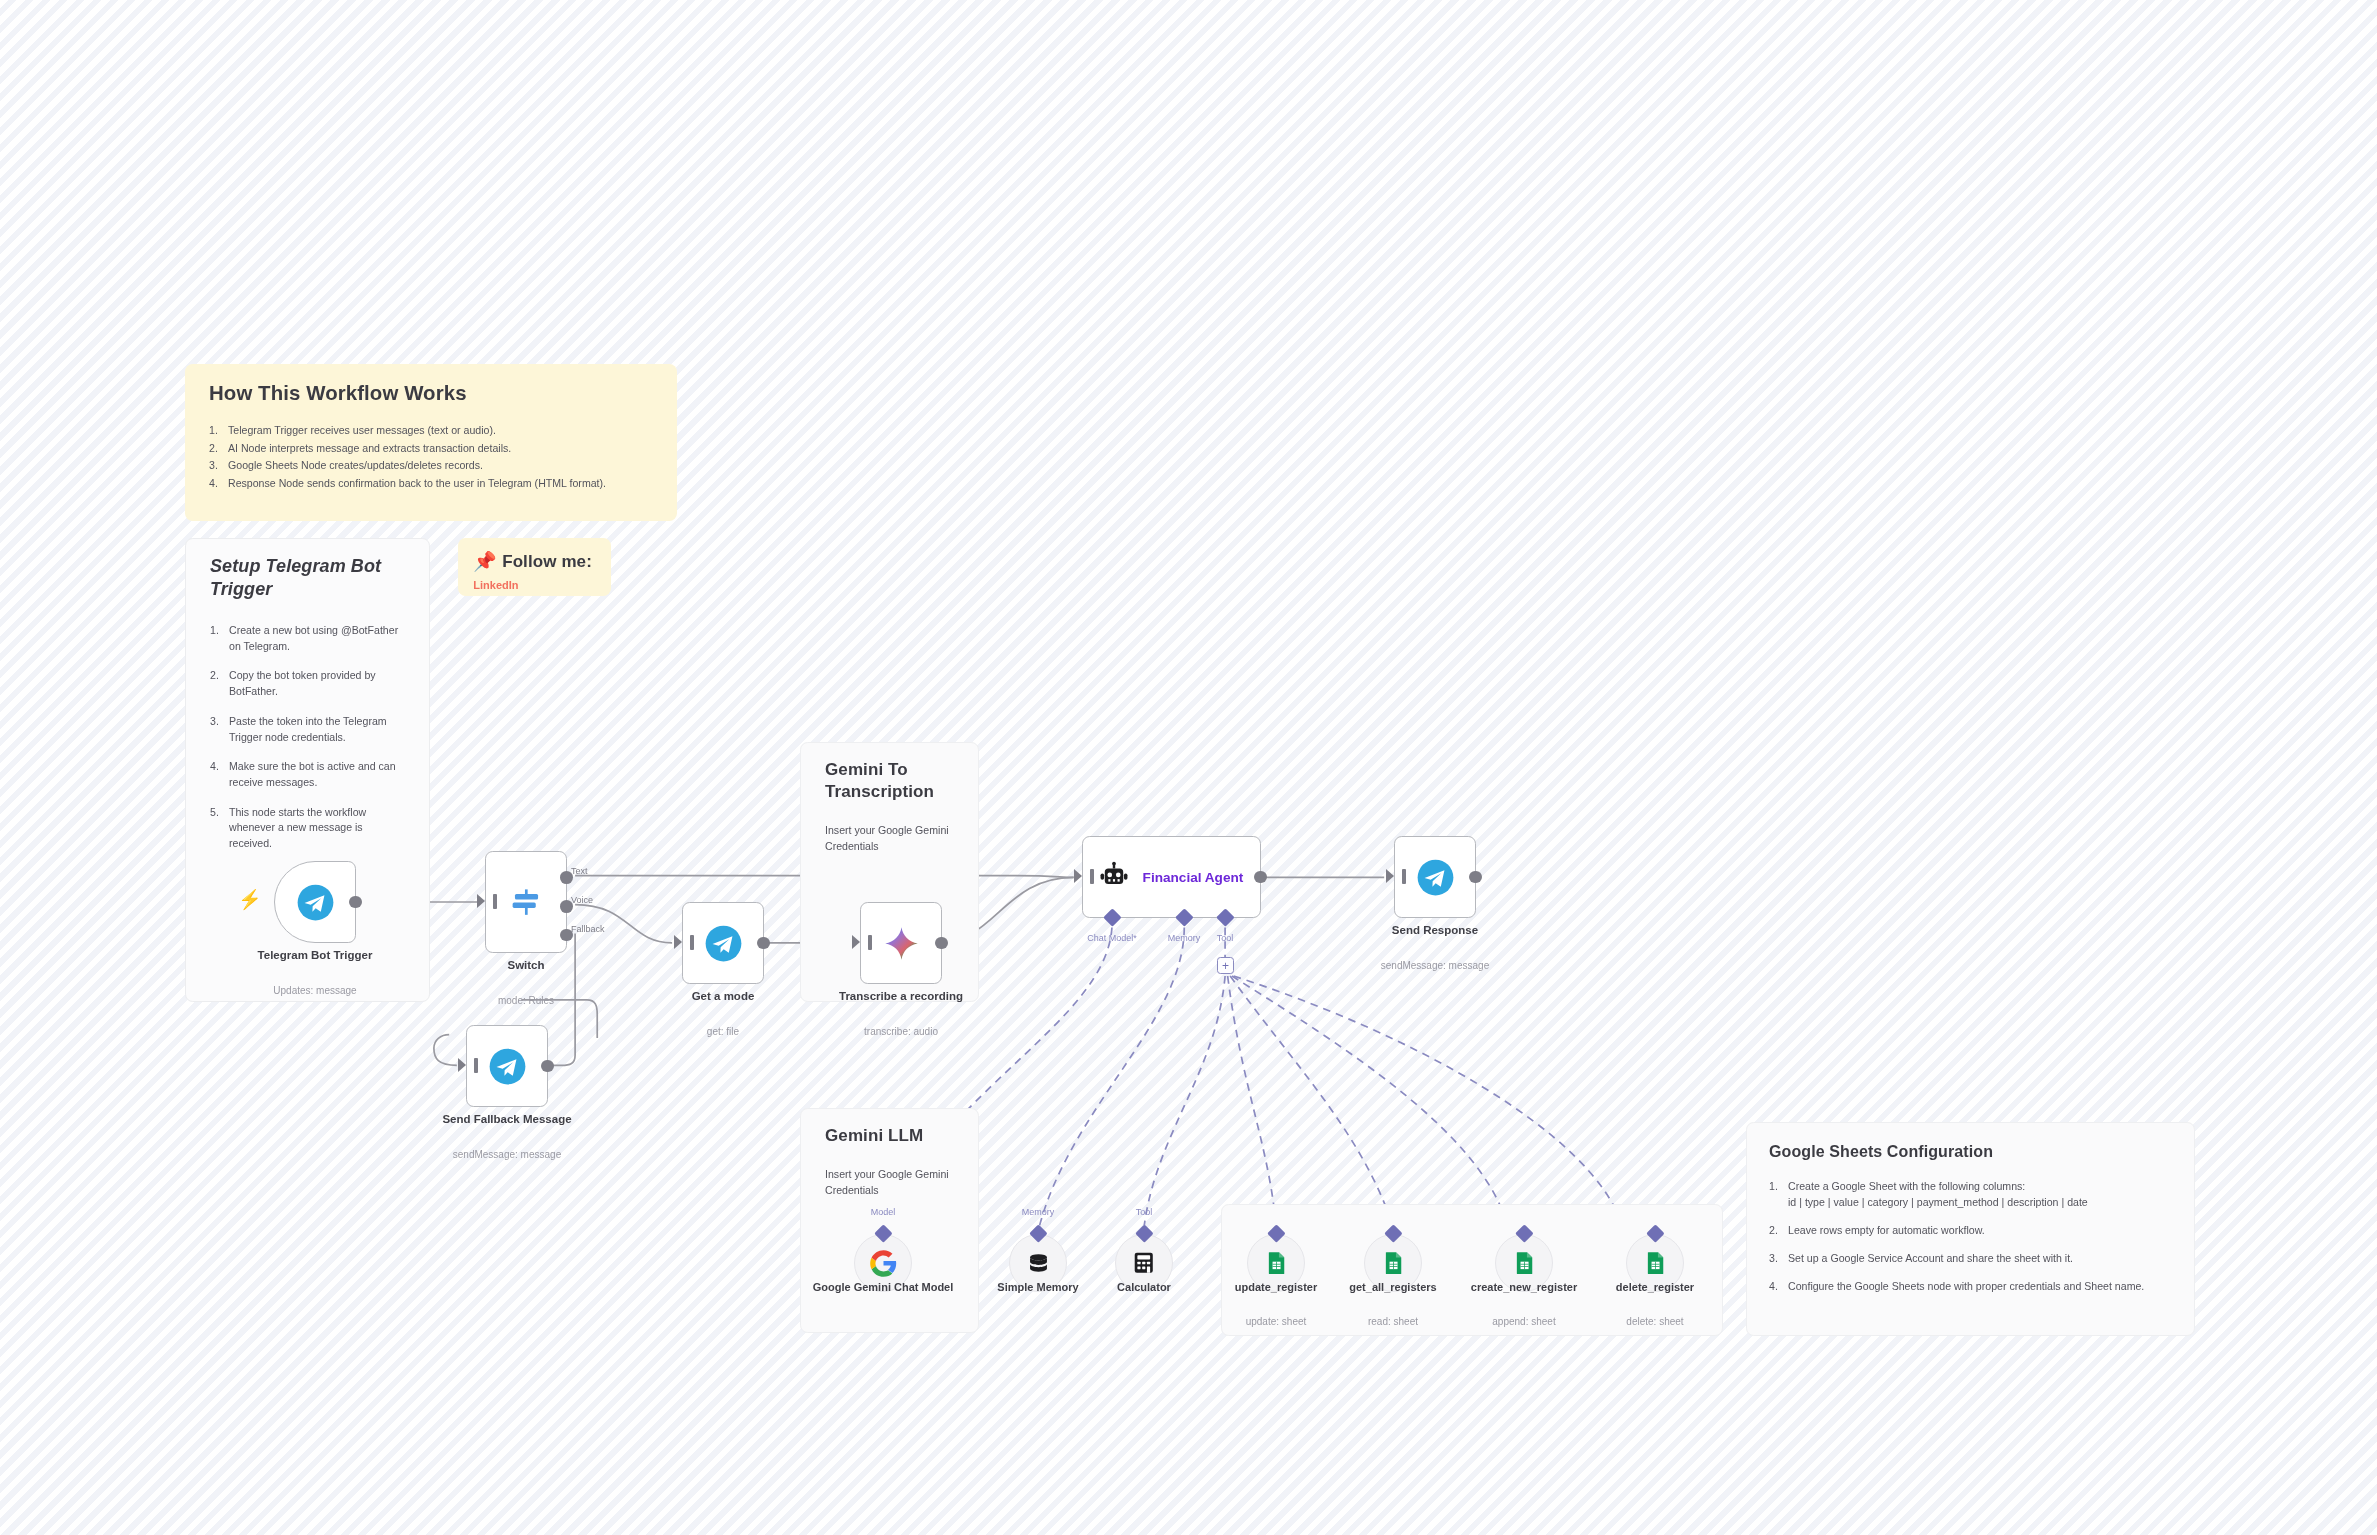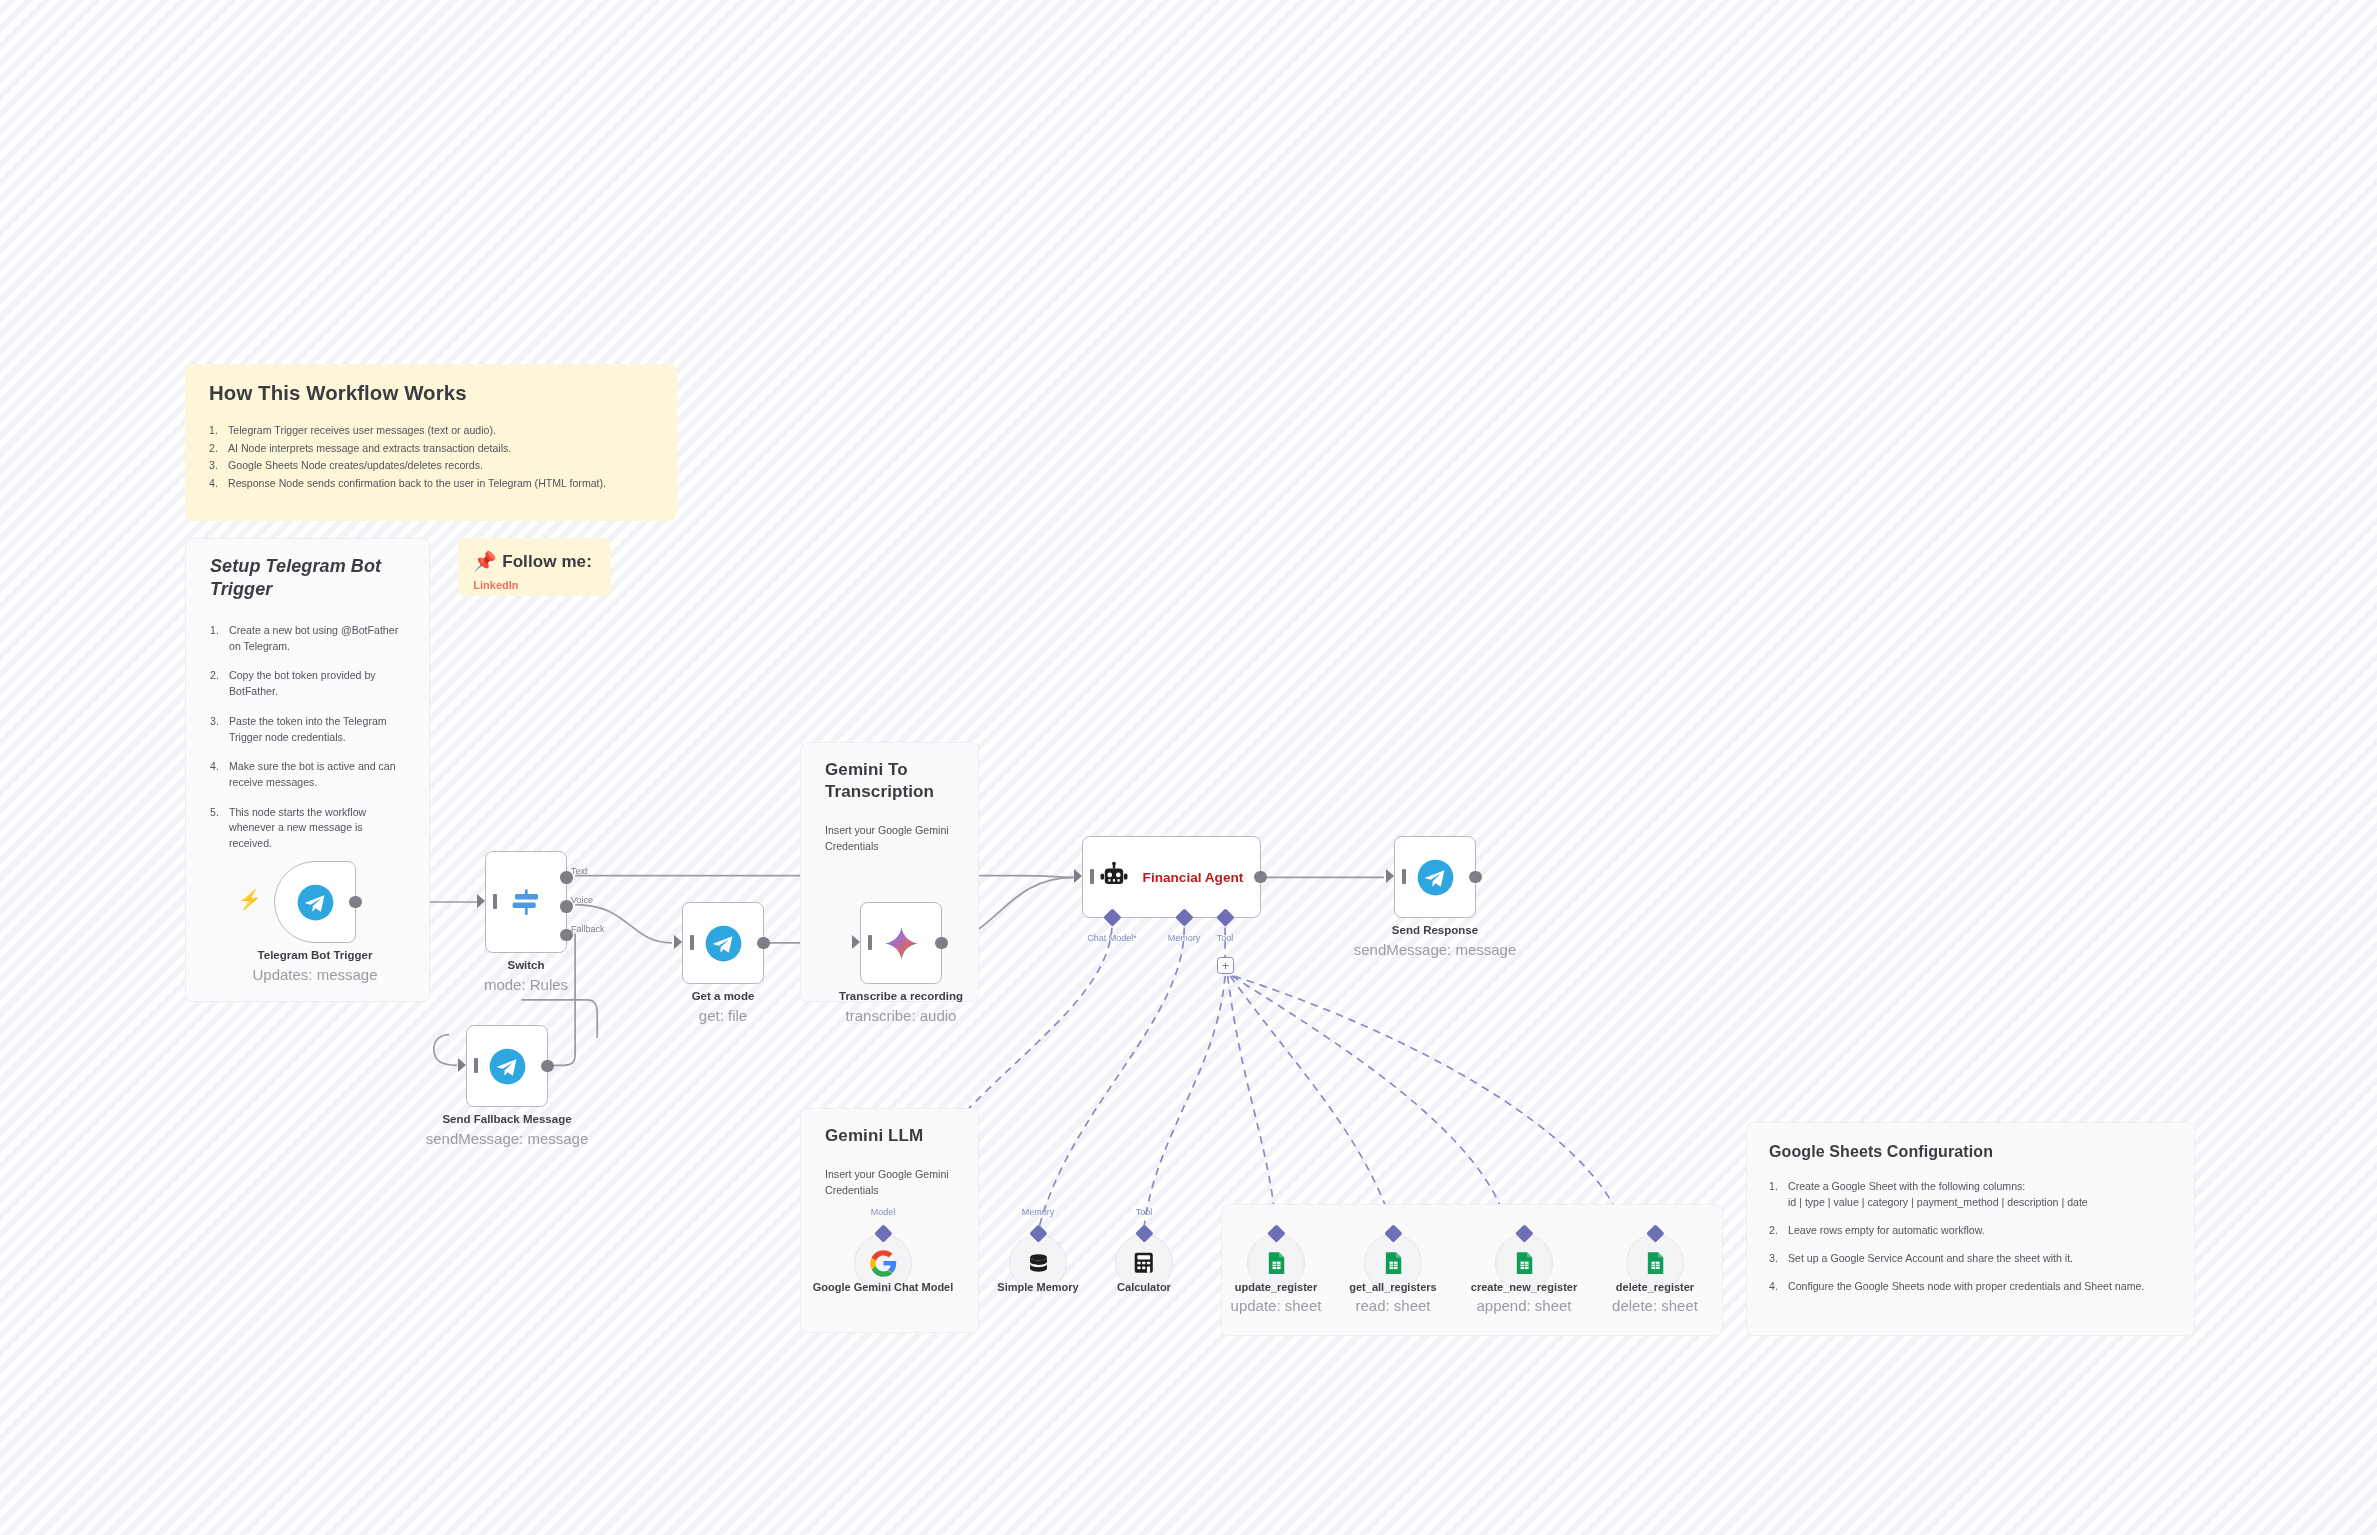"Financial Agent" .node-box.wide .agent-label { color: #b91c1c -> #6d28d9 }
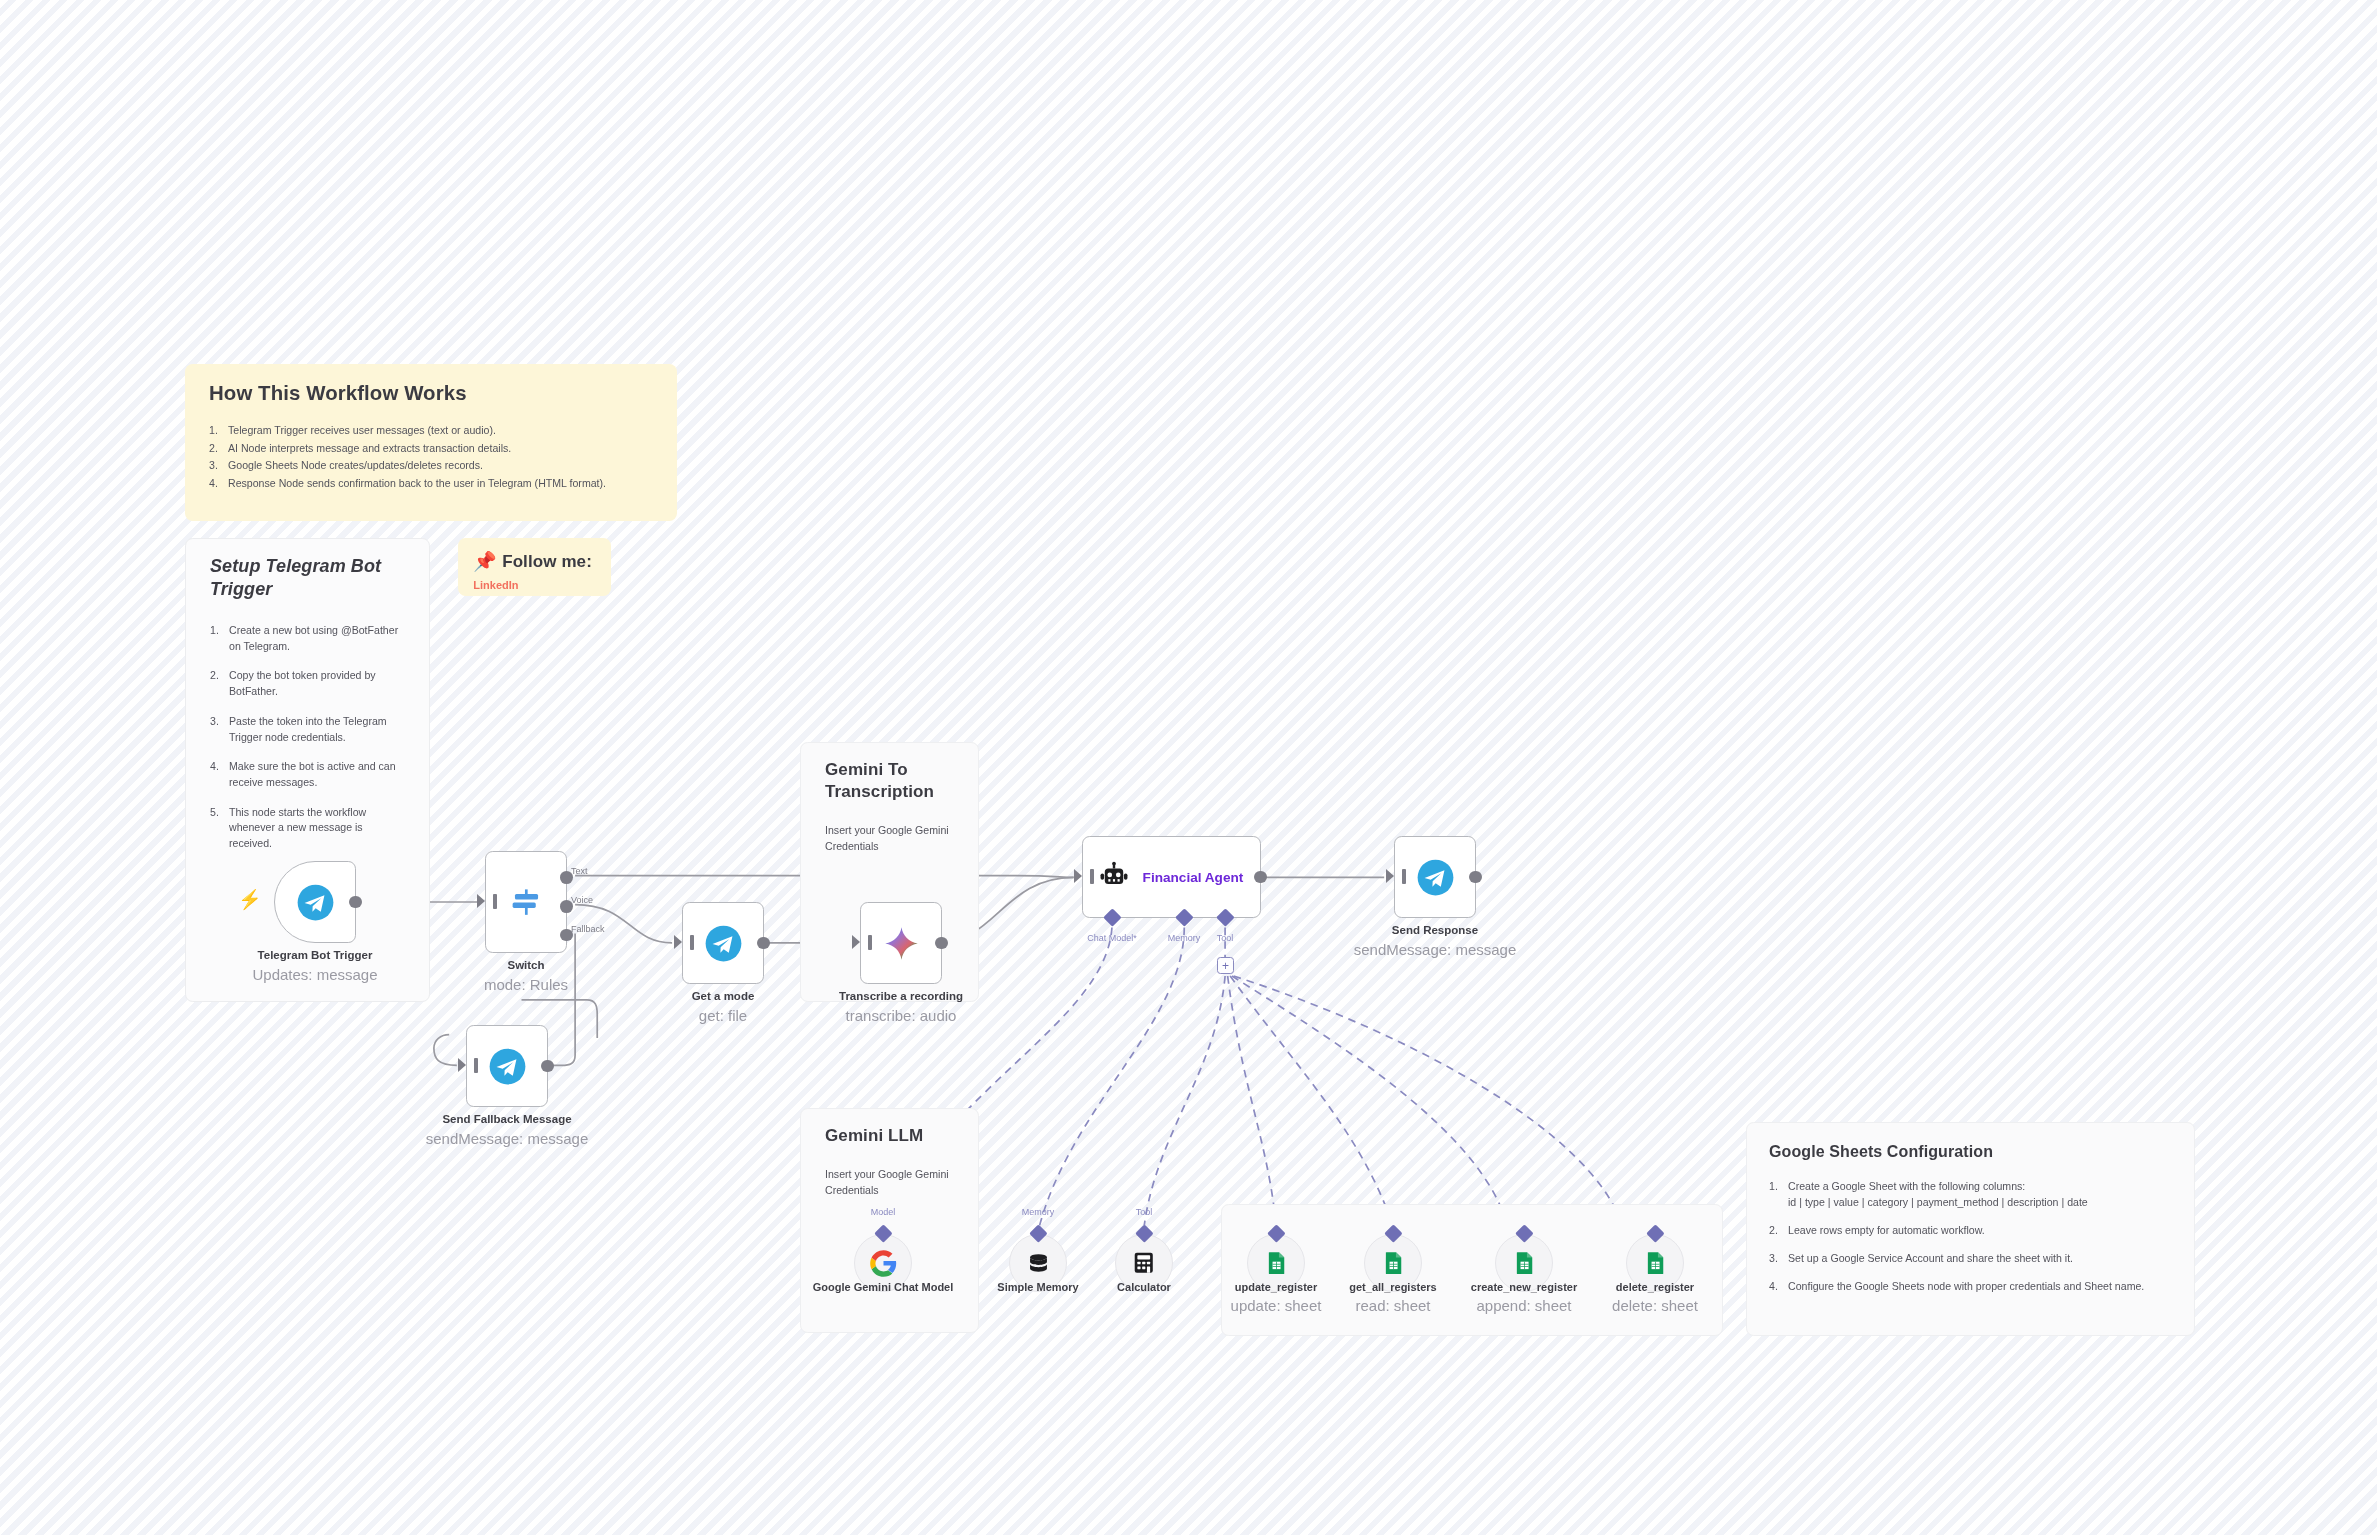"sendMessage: message" .node-caption .s { font-size: 15px -> 10px; margin-top: none -> 20px }
